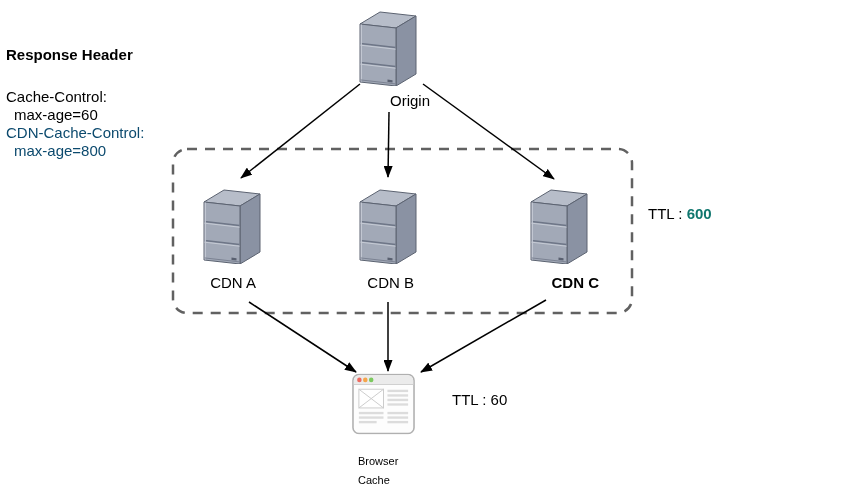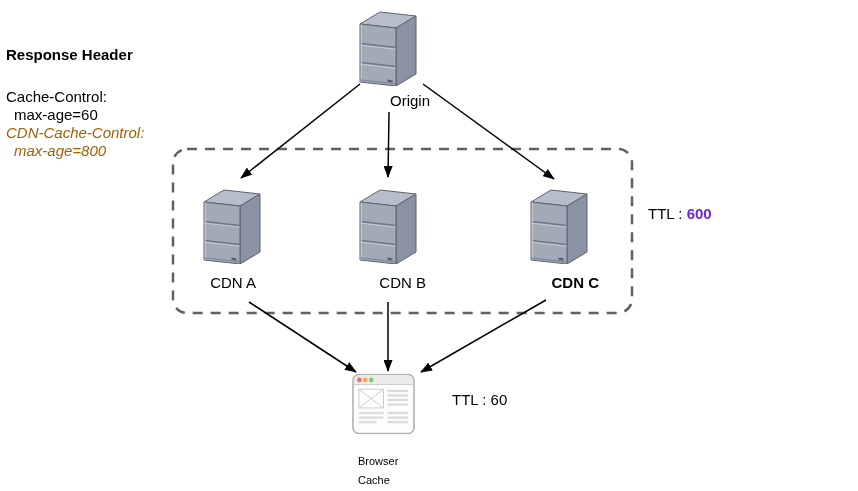"CDN-Cache-Control:" .c-orange { color: #a16207 -> #0c4a6e; font-style: italic -> none }
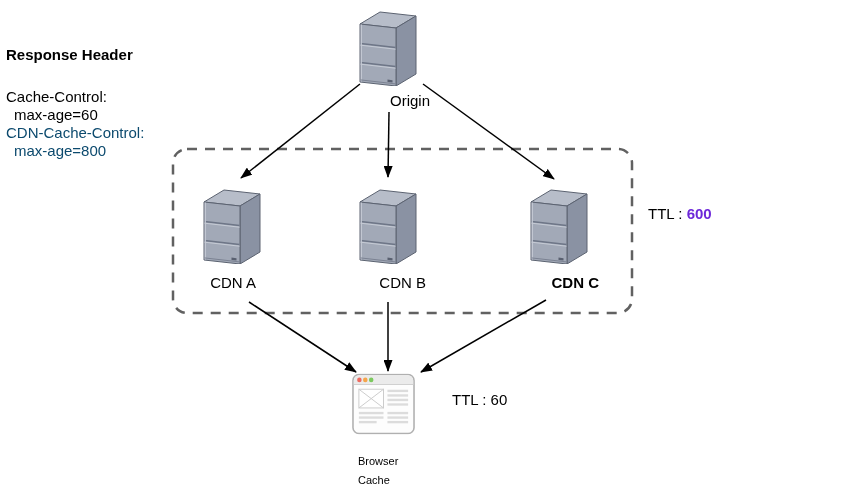"600" .ttl-value { color: #6d28d9 -> #0f766e }
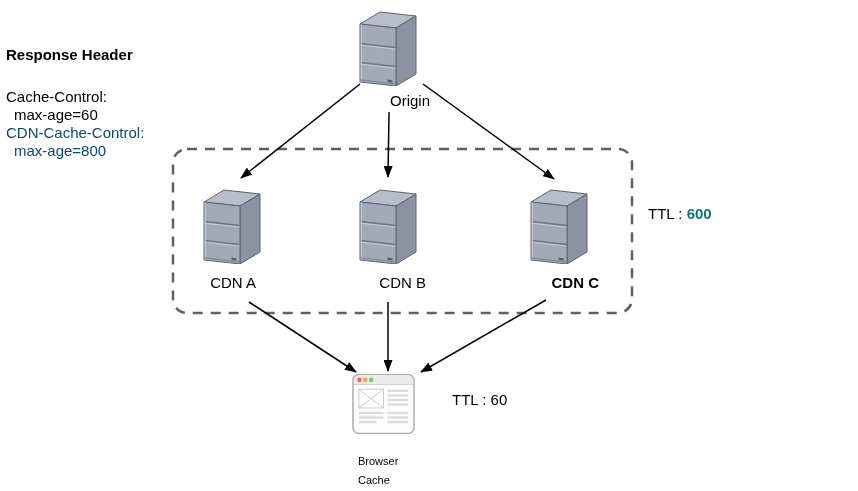"CDN B" div.node-label { left: 342px -> 330px }
